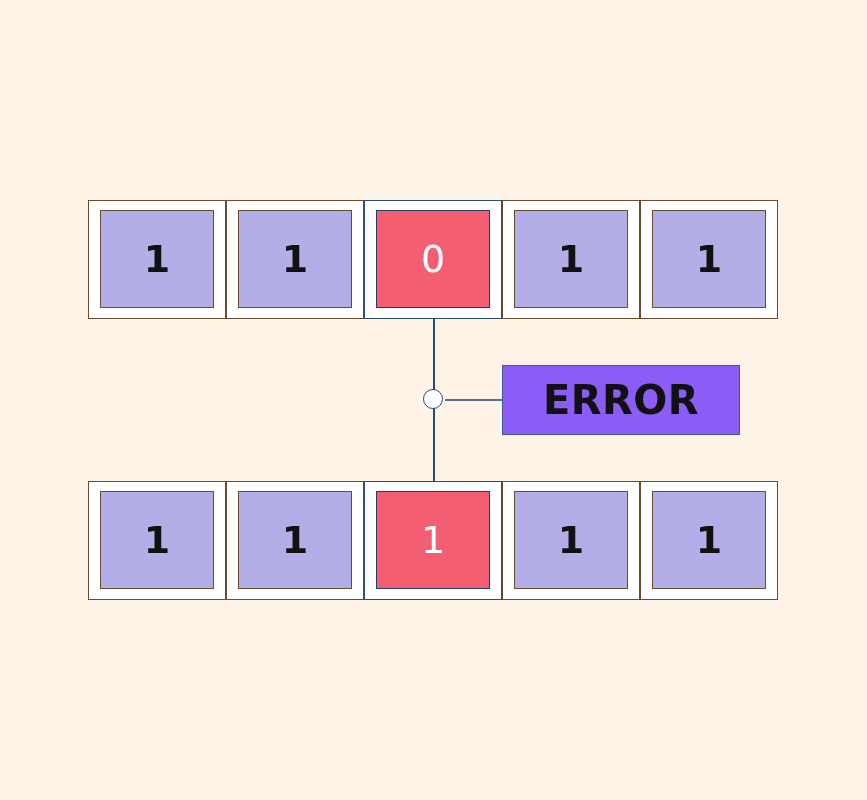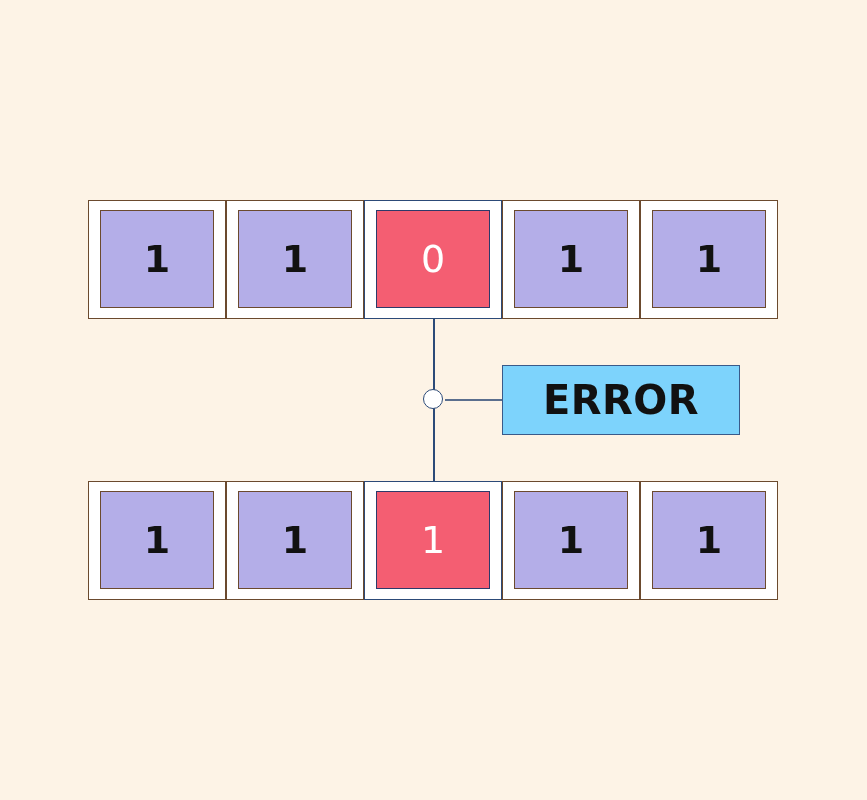"ERROR" .errbox { background: #7dd3fc -> #8b5cf6 }
